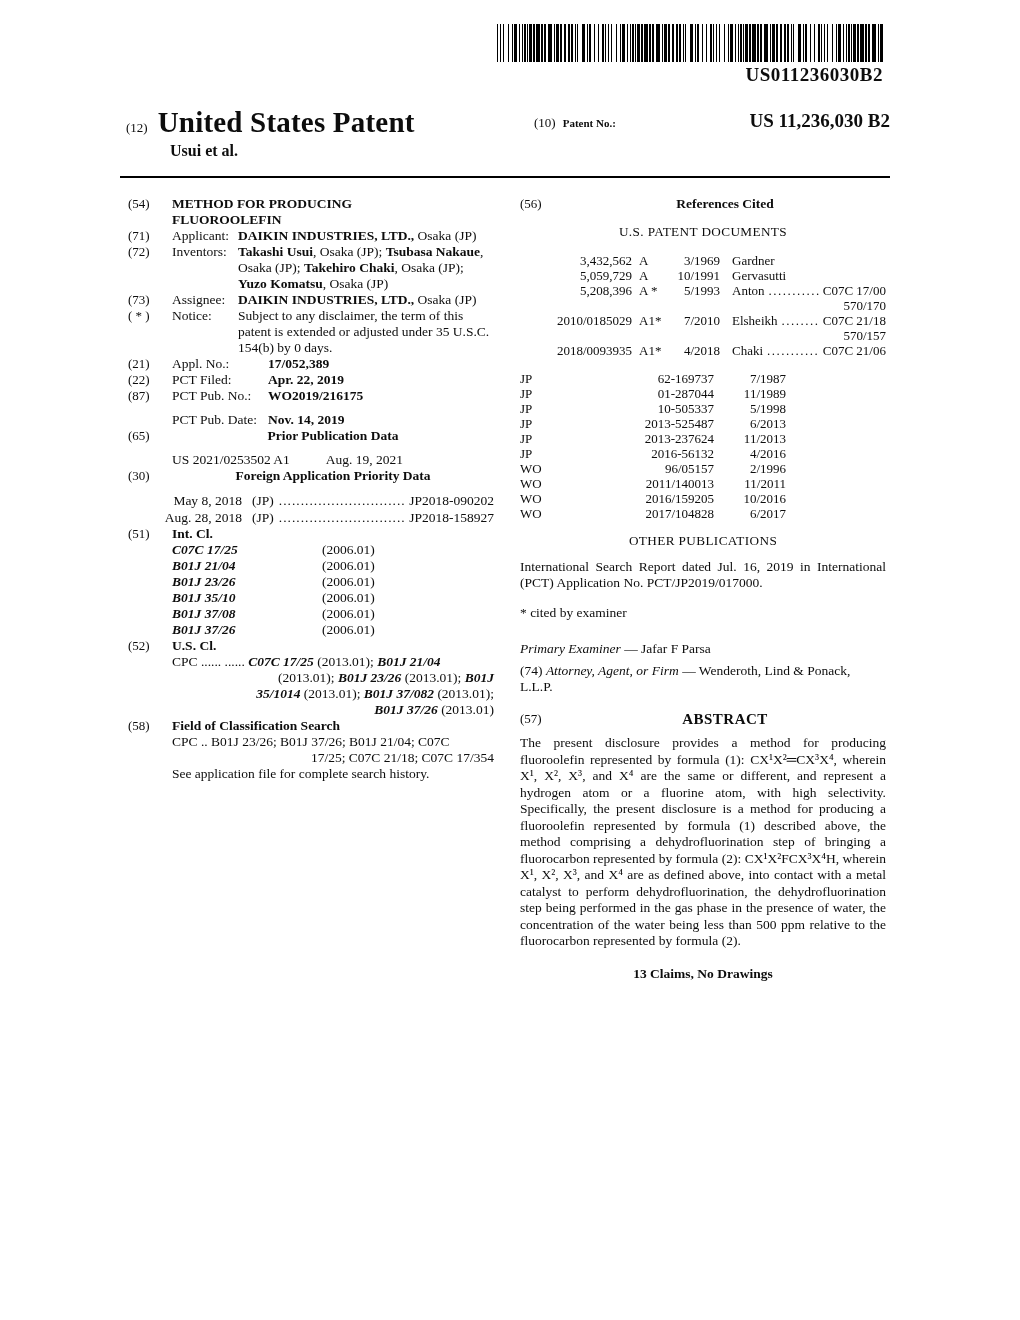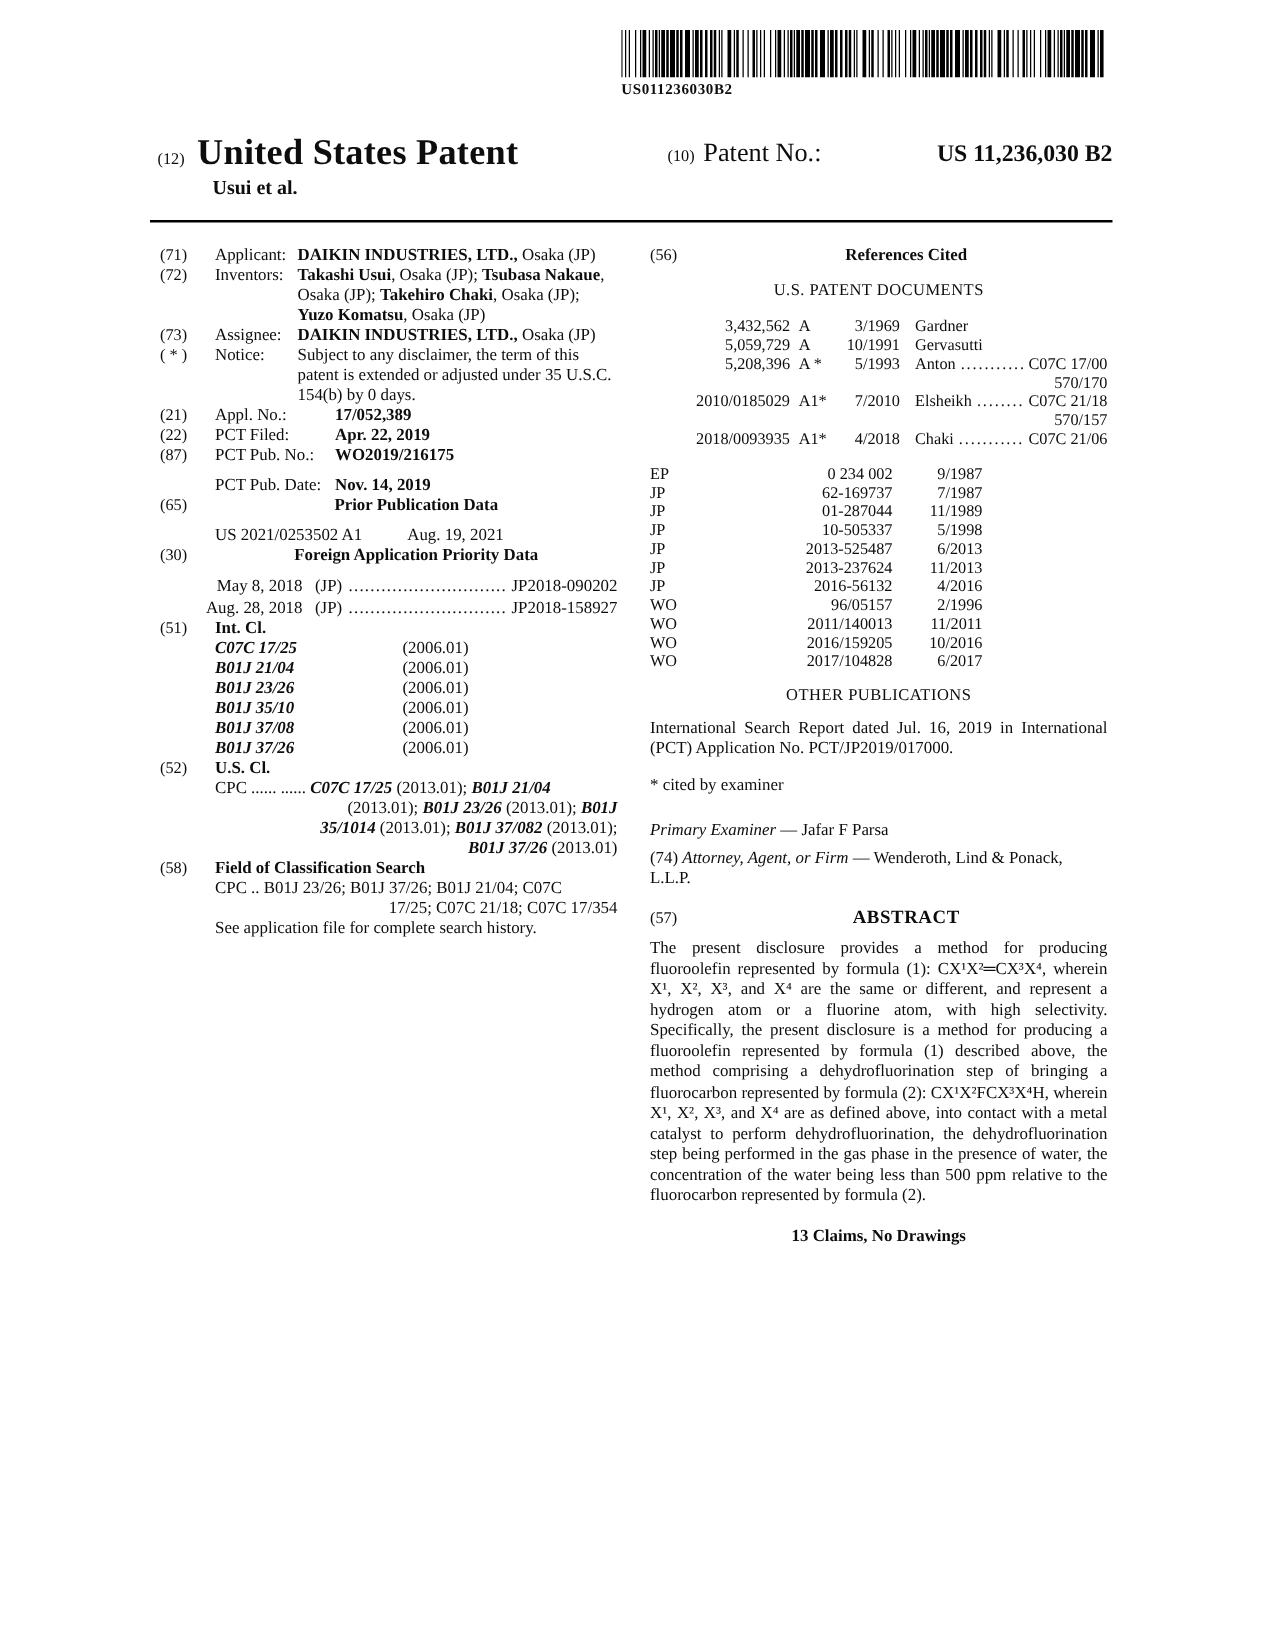"US011236030B2" .barcode-text { font-size: 12px -> 19px; text-align: left -> right }
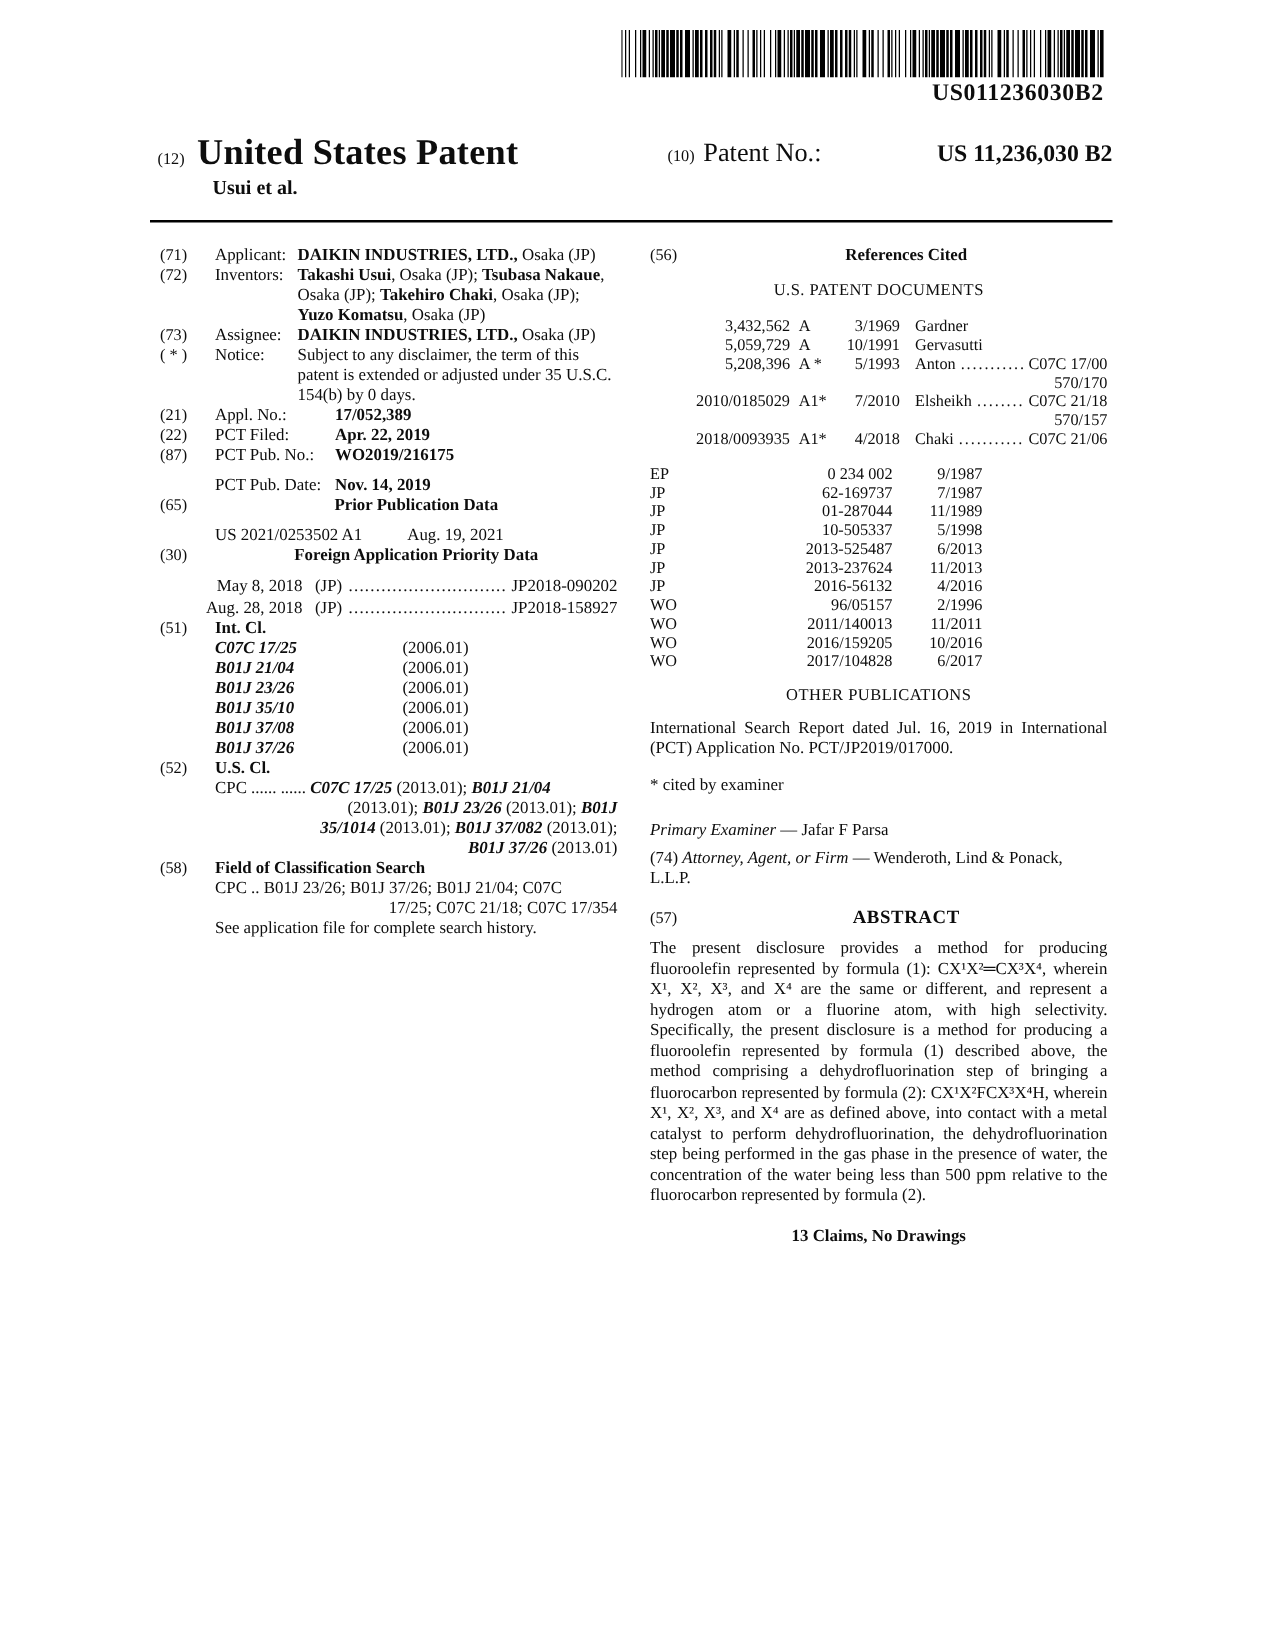"Patent No.:" .h-lbl { font-size: 21px -> 11px; font-weight: normal -> bold }
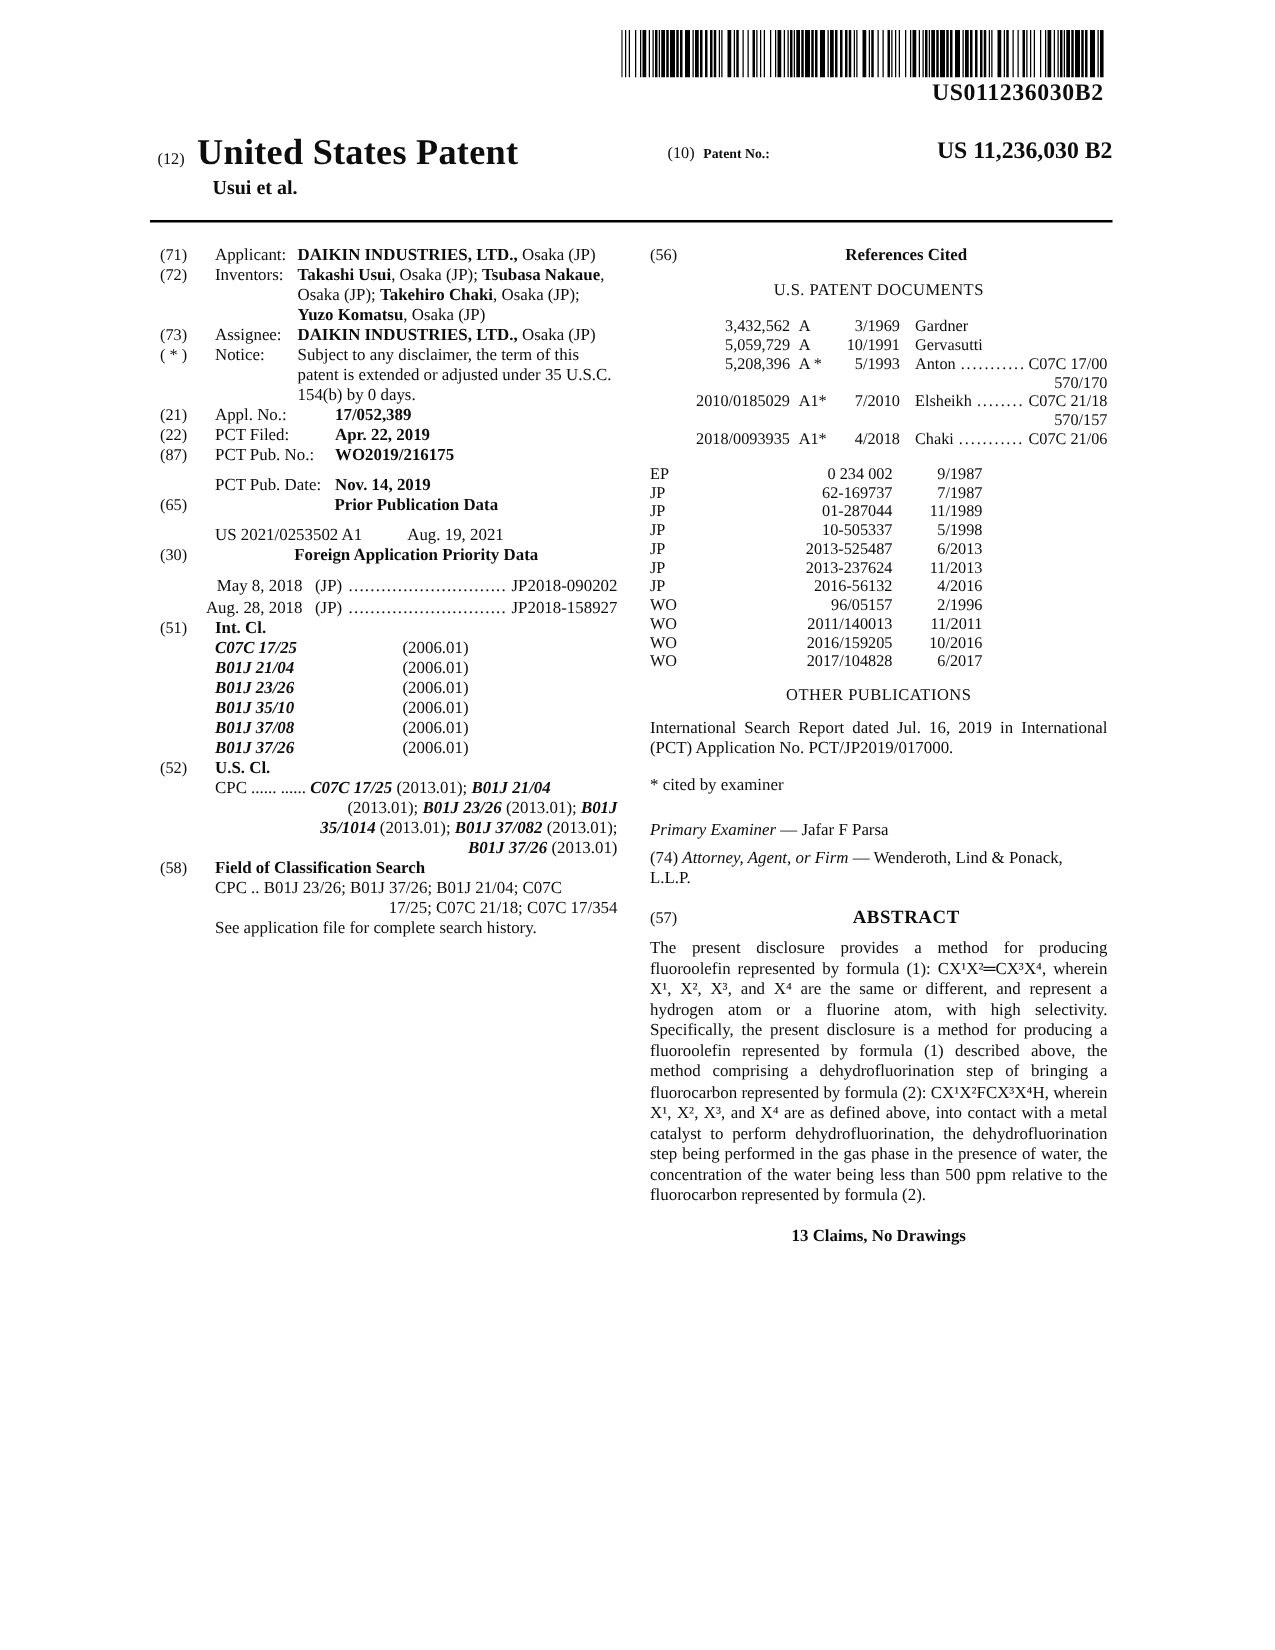"(54)" div.bib { html: none -> <div> <span>(54)</span> <div> <div>METHOD FOR PRODUCING</div> <div>FLUOROOLEFIN</div> </div> </div> }
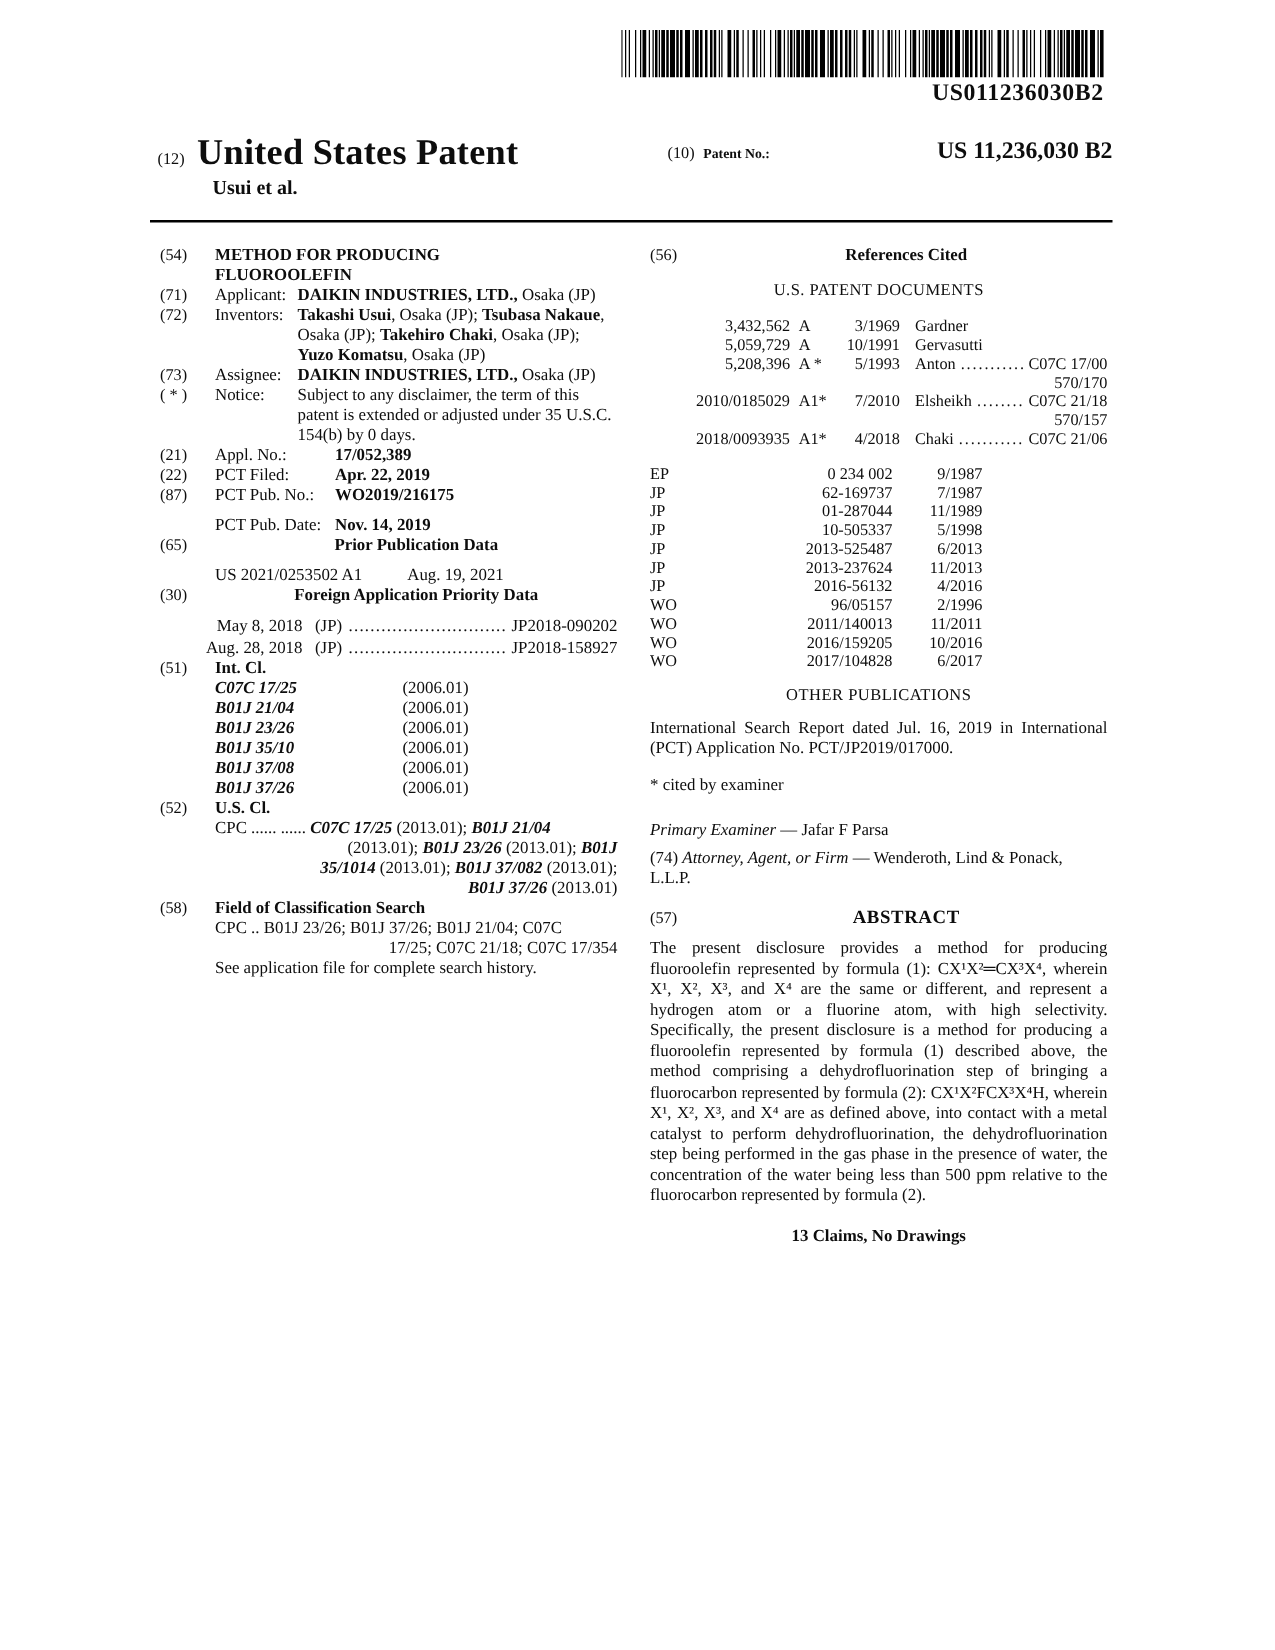"EP" div.frow { html: <div> <span>EP</span> <span>0 234 002</span> <span>9/1987</span> </div> -> none }
